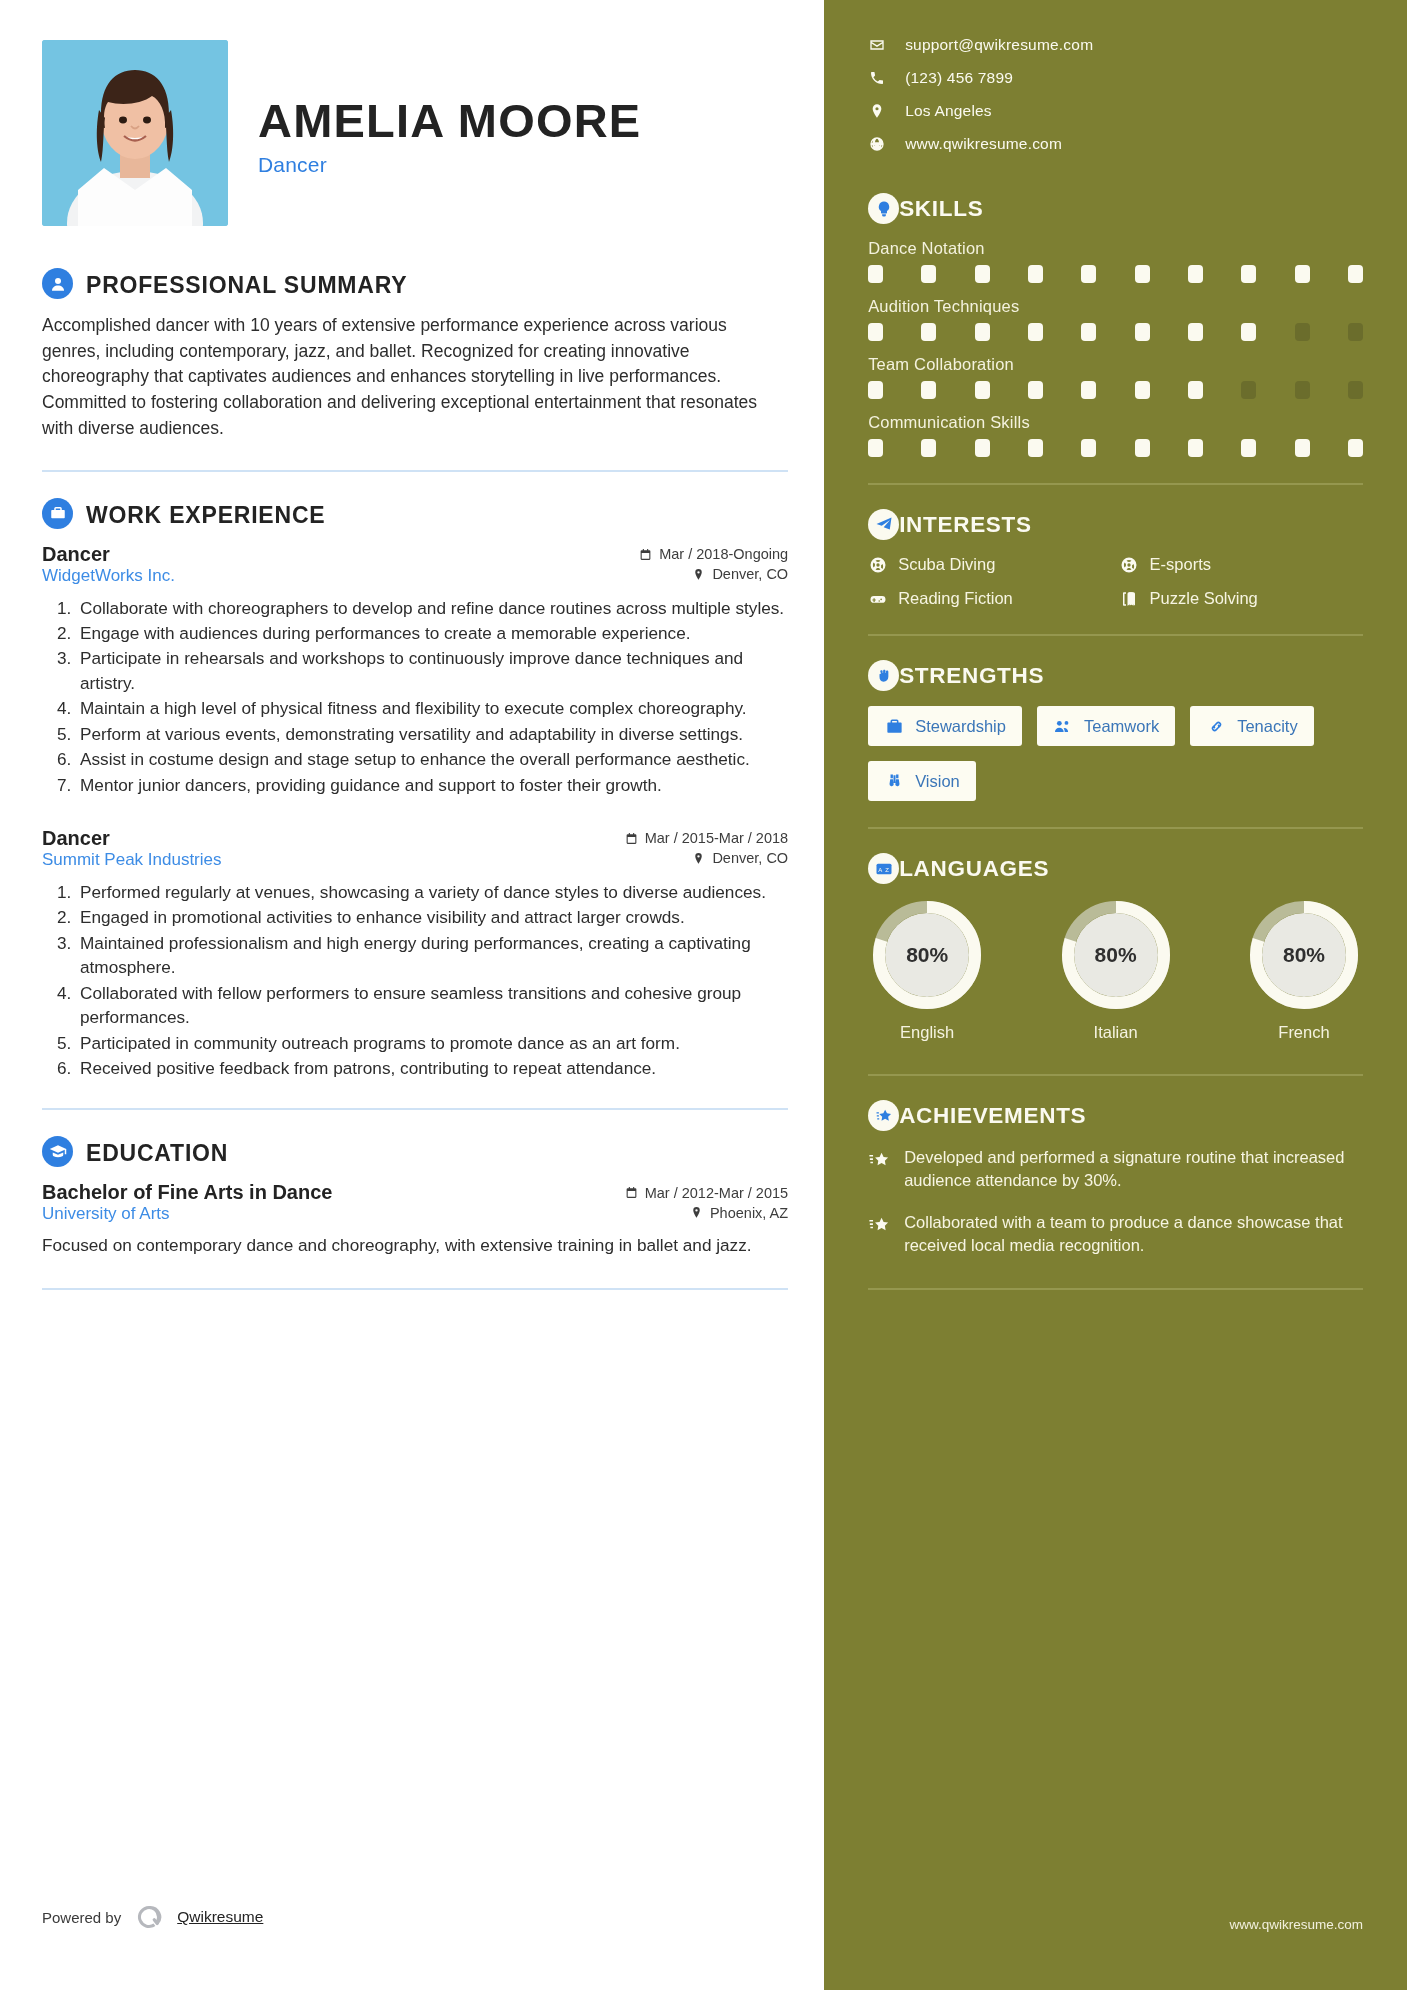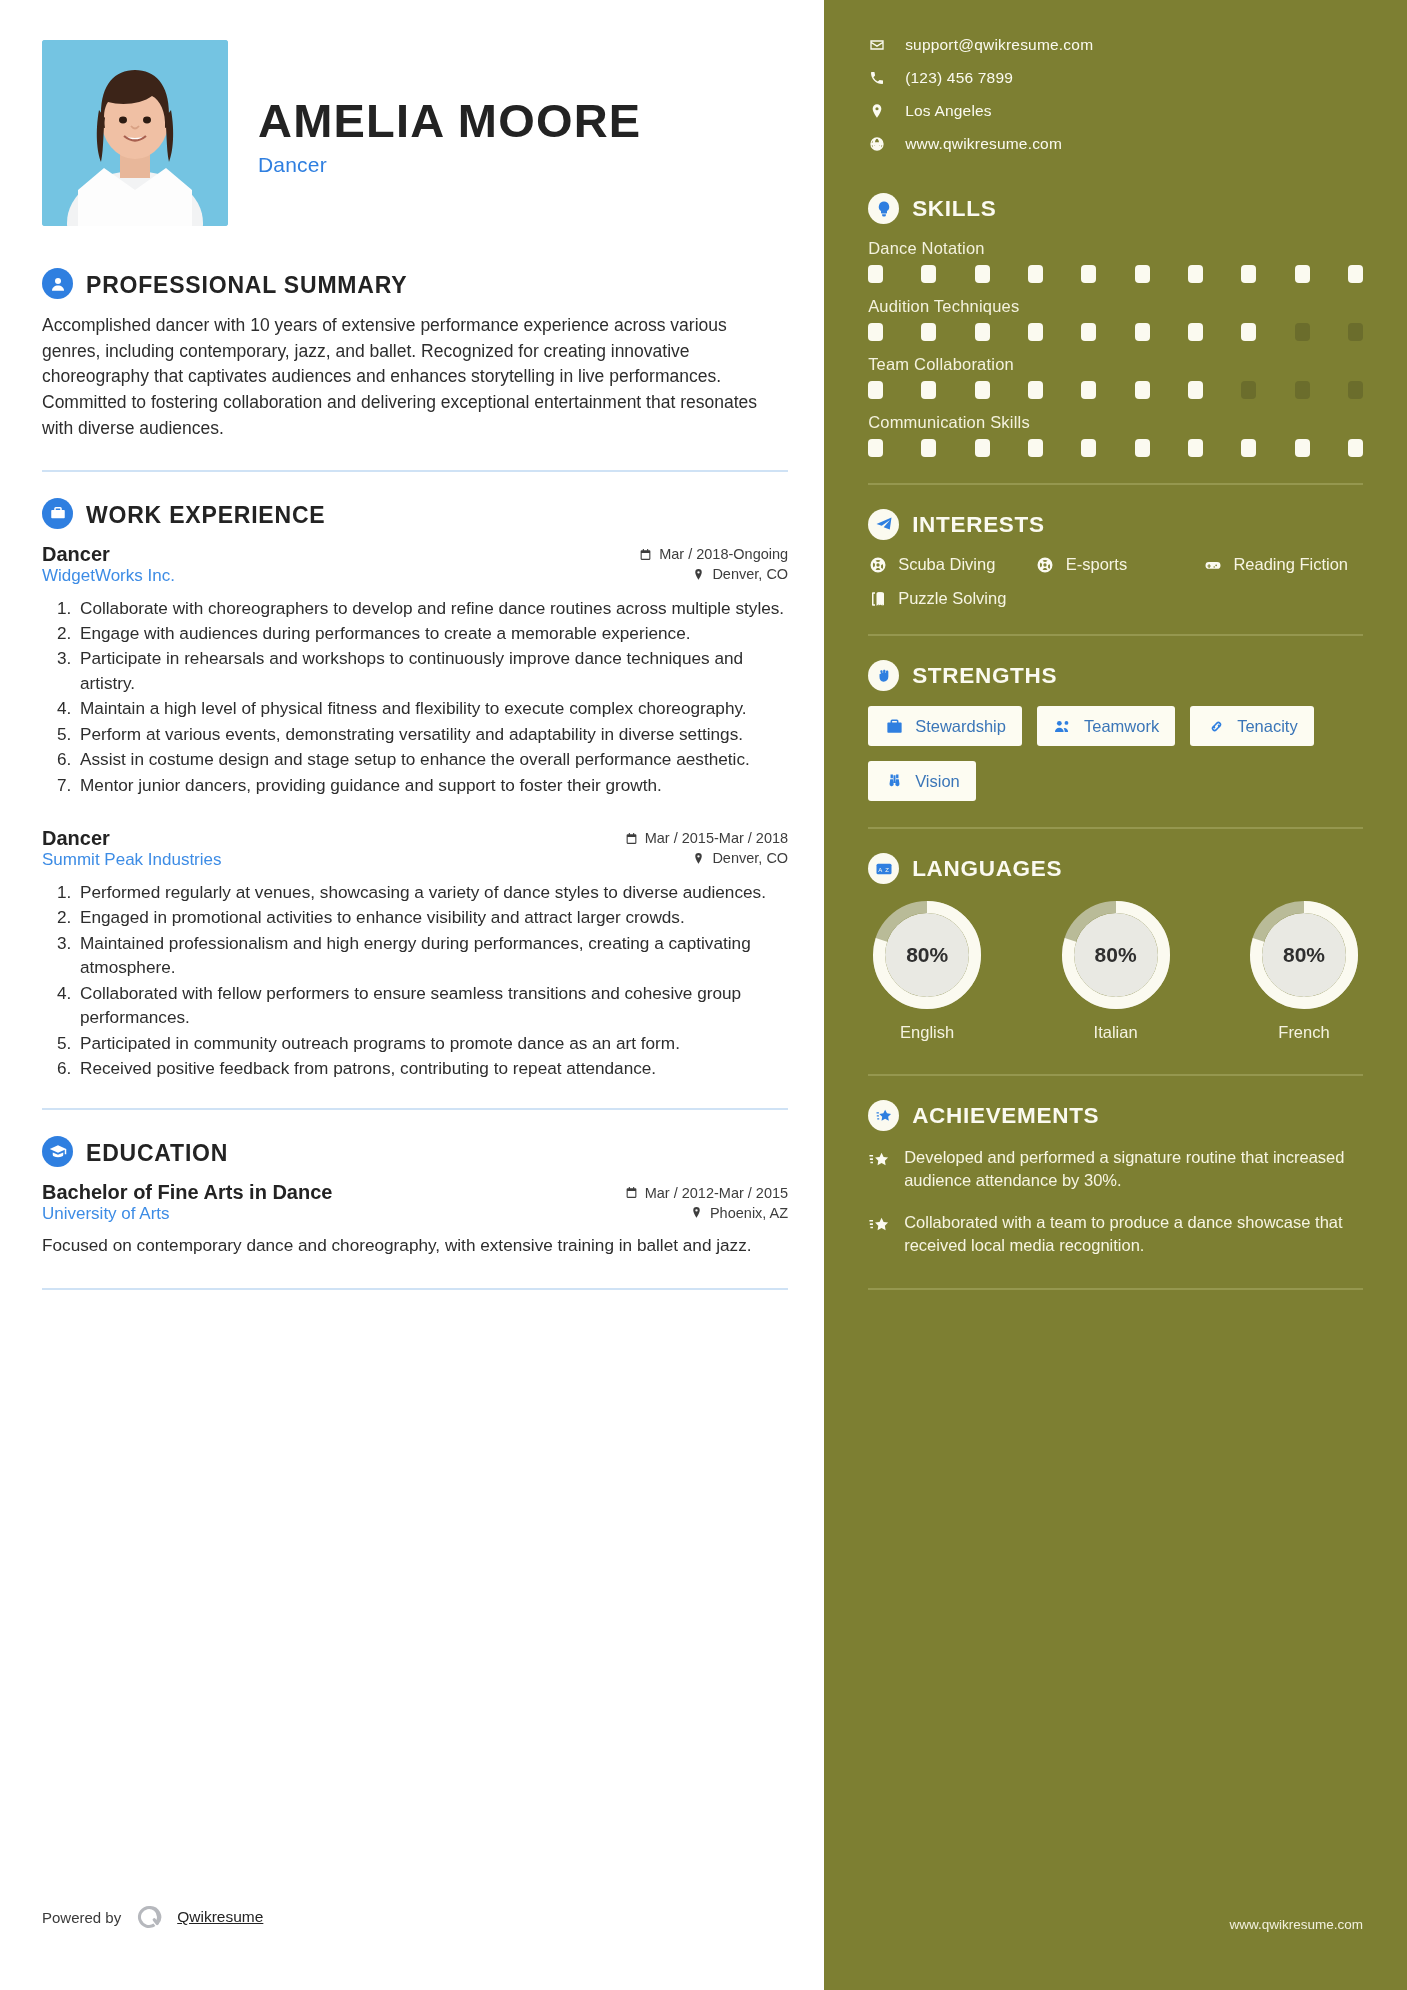"SKILLS" .rsec-head { gap: 13px -> 0 }
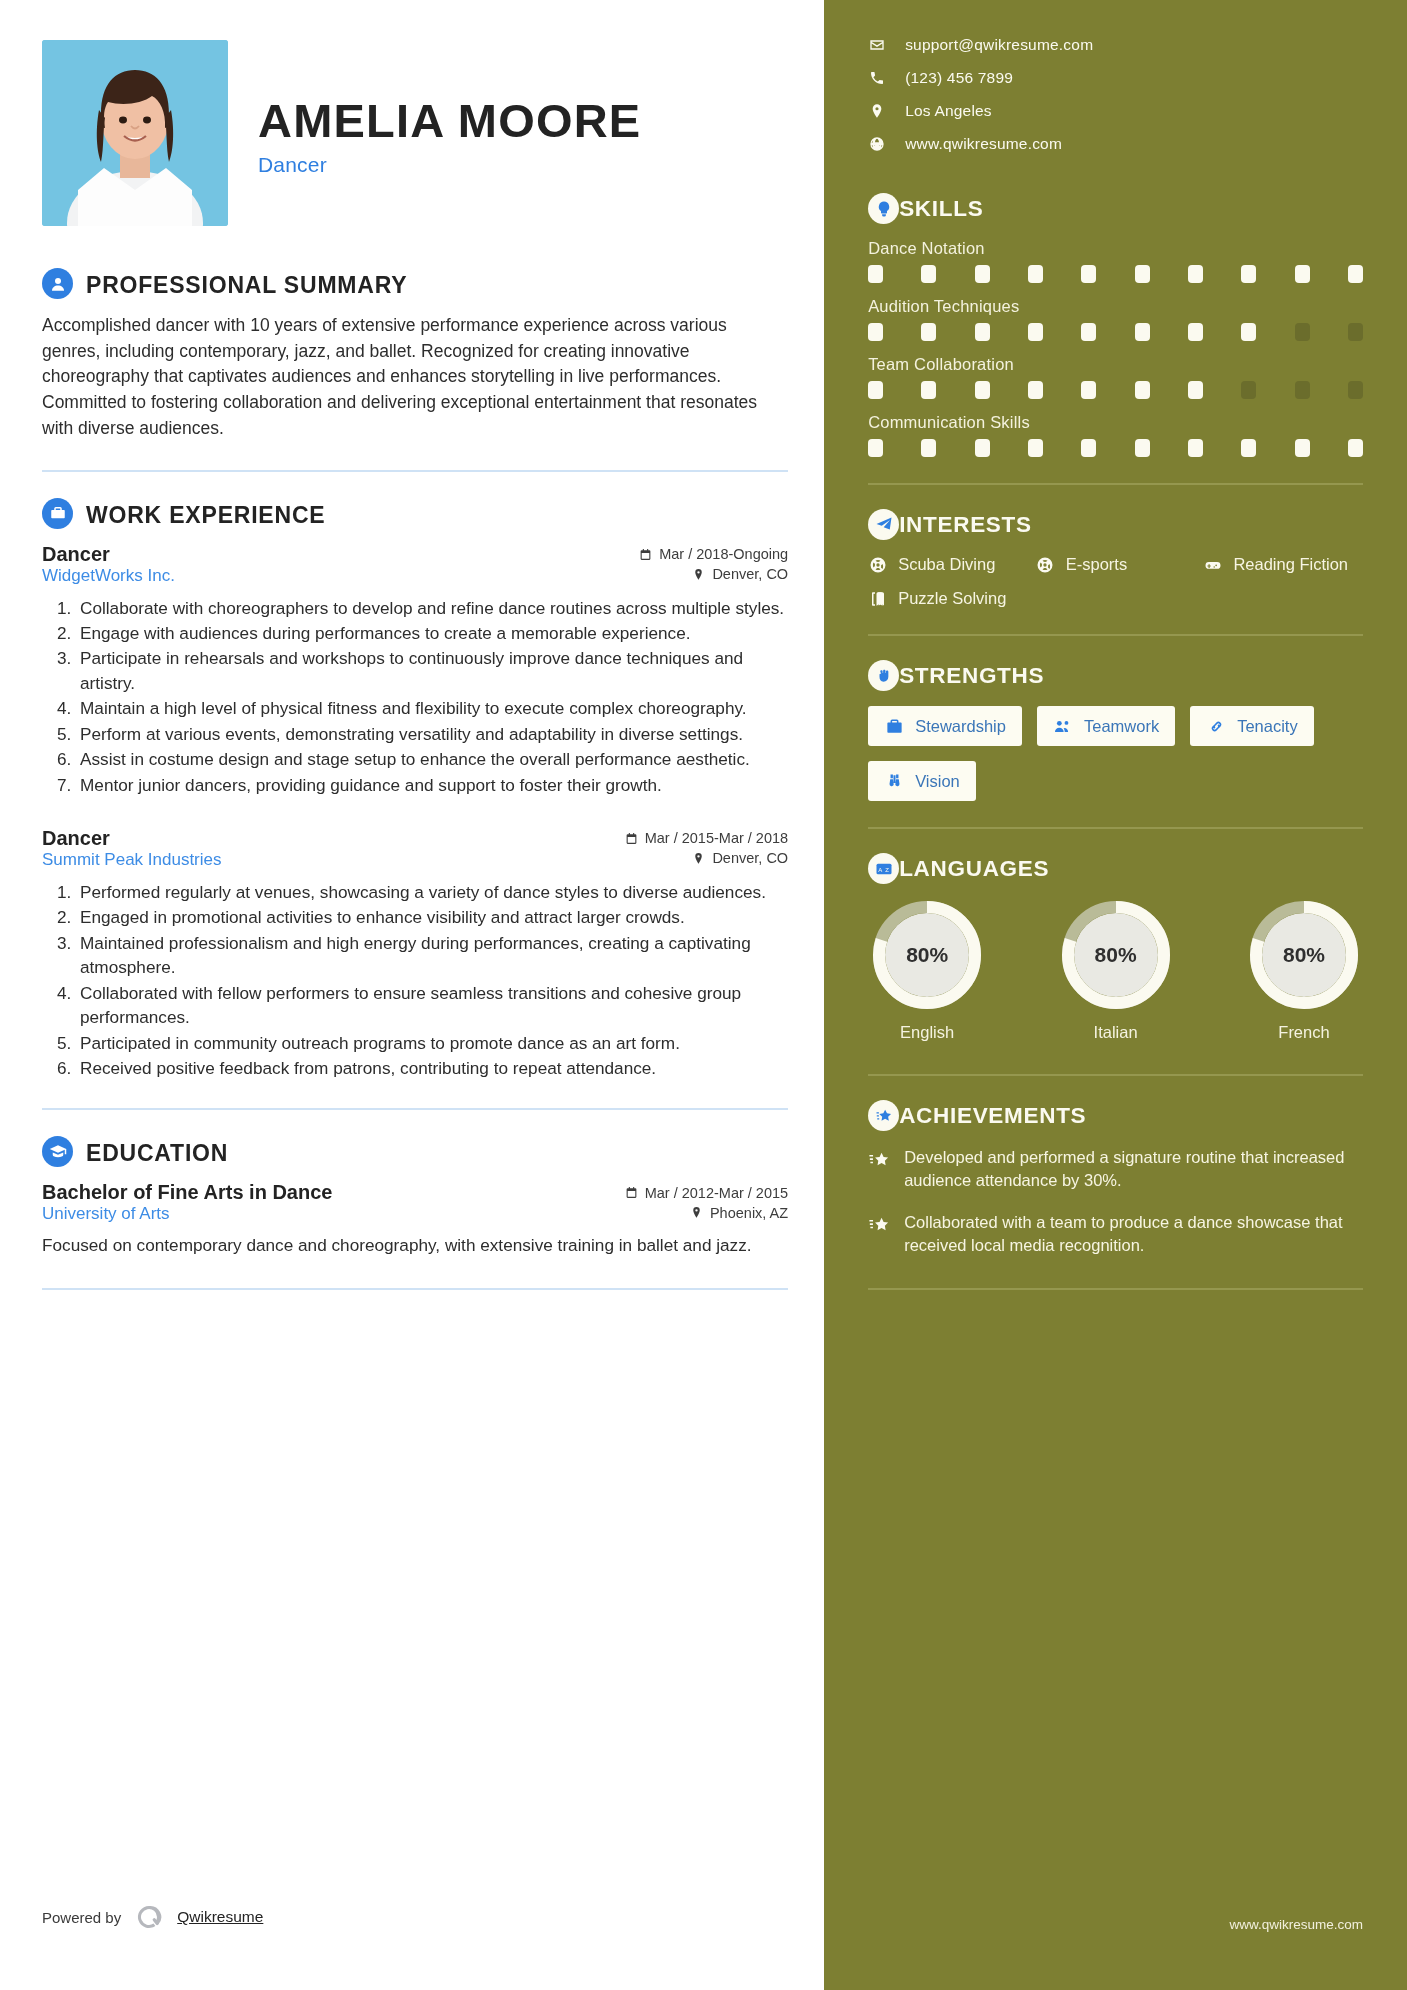"Scuba Diving" .interest-grid { grid-template-columns: 1fr 1fr 1fr -> 1fr 1fr }
